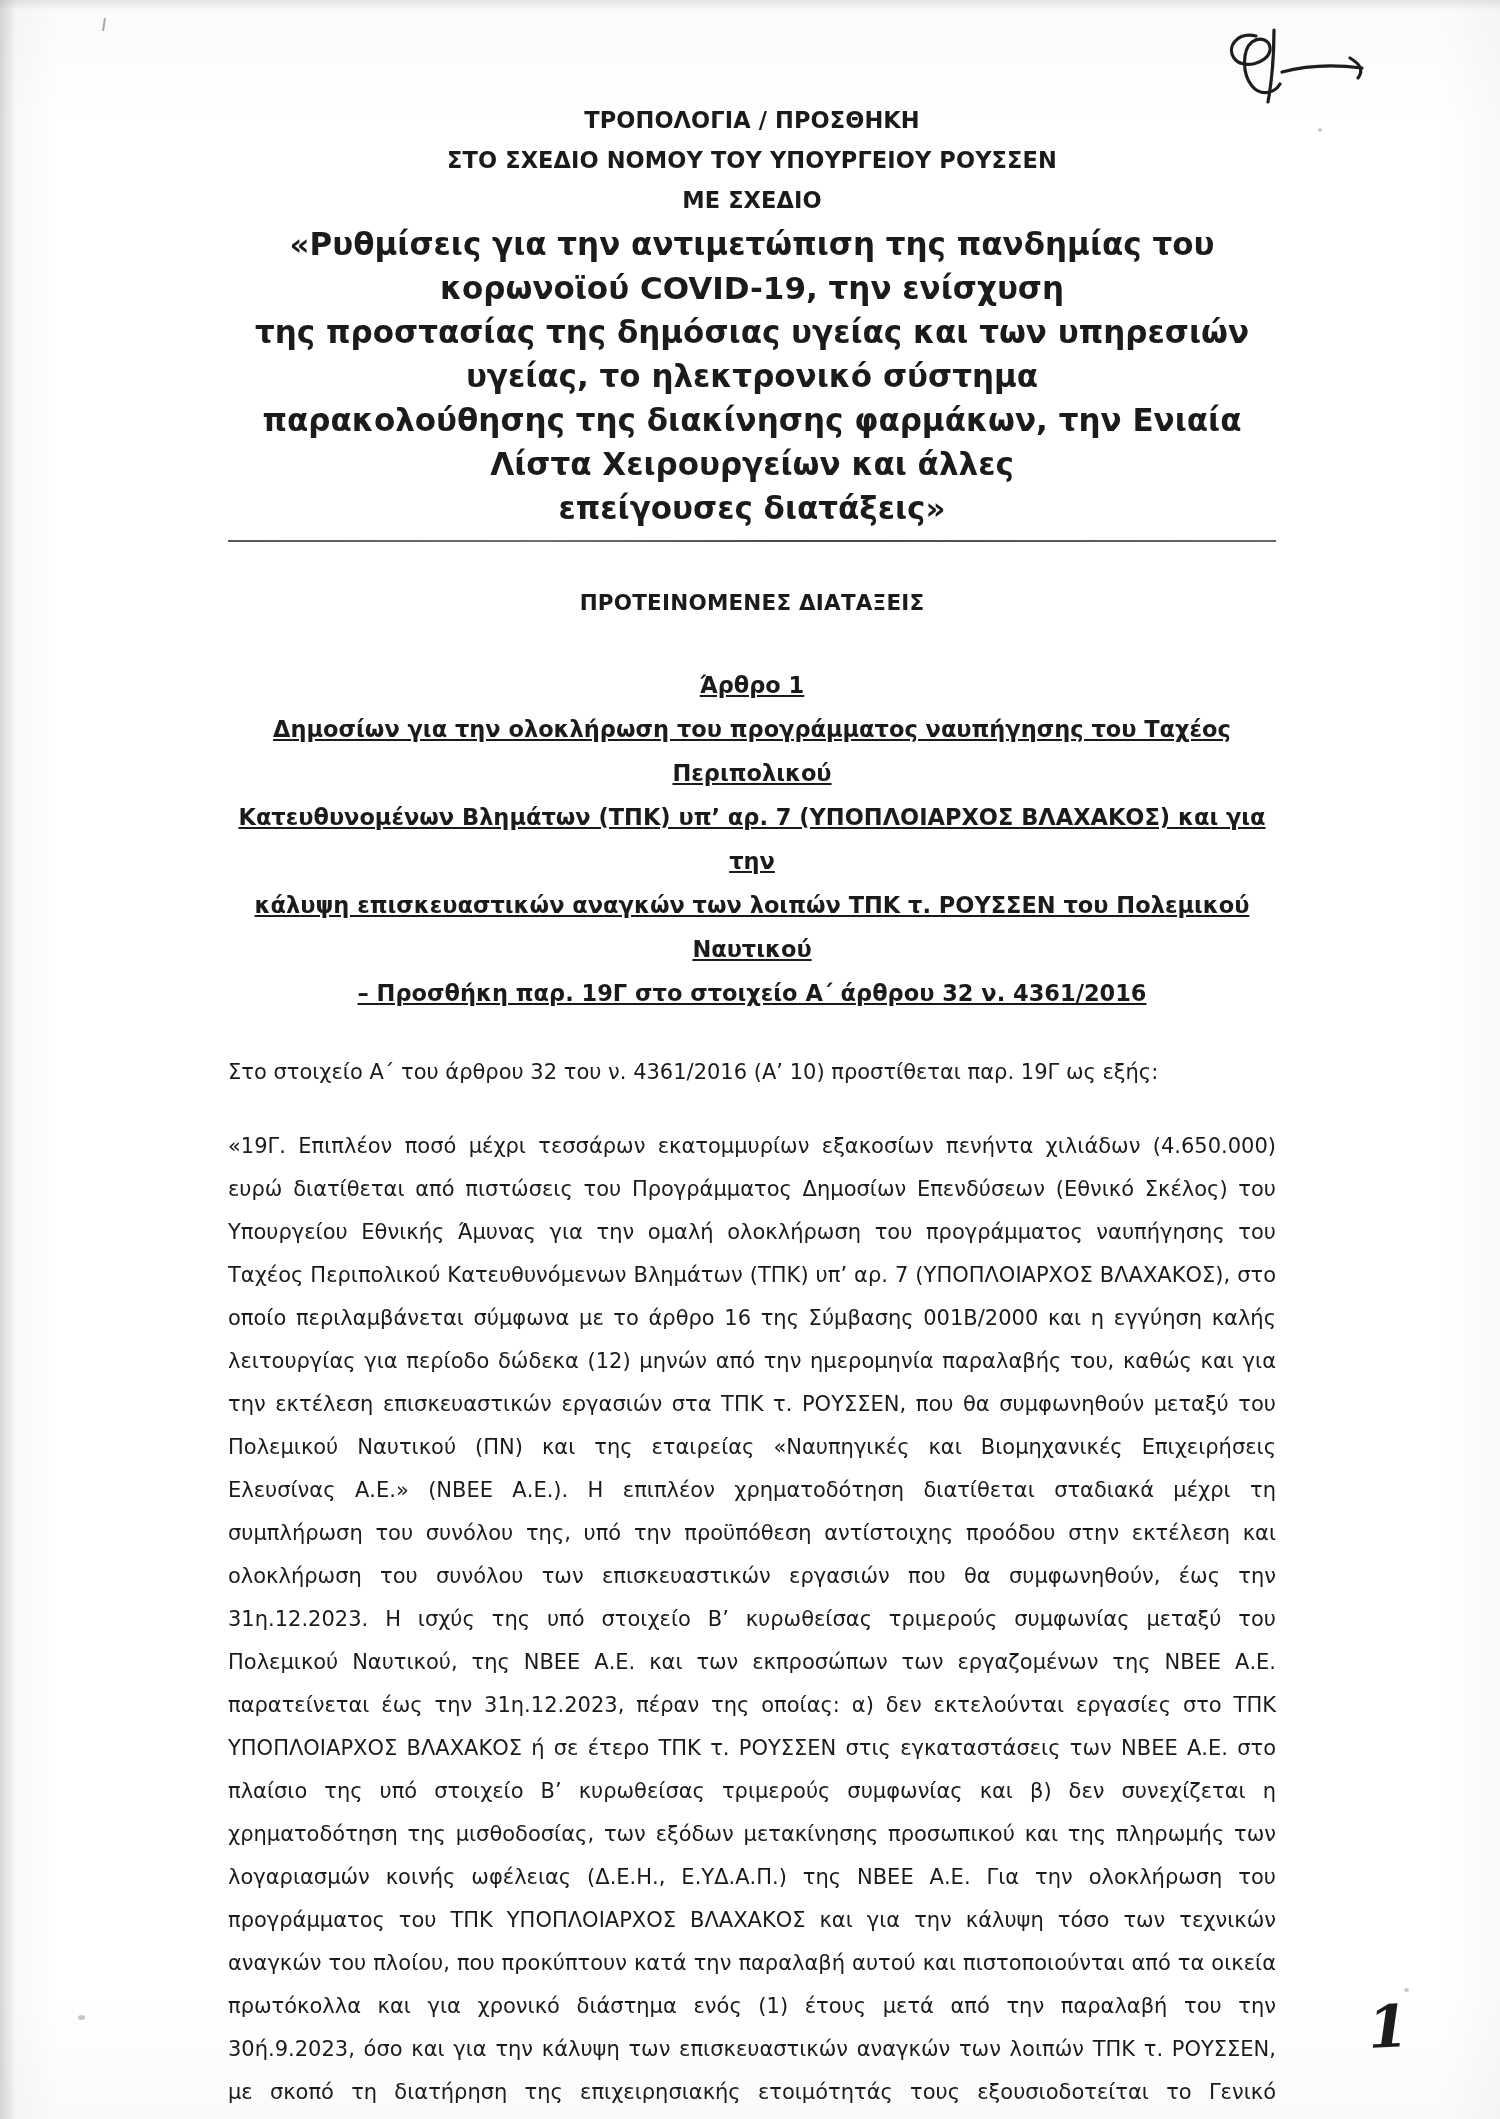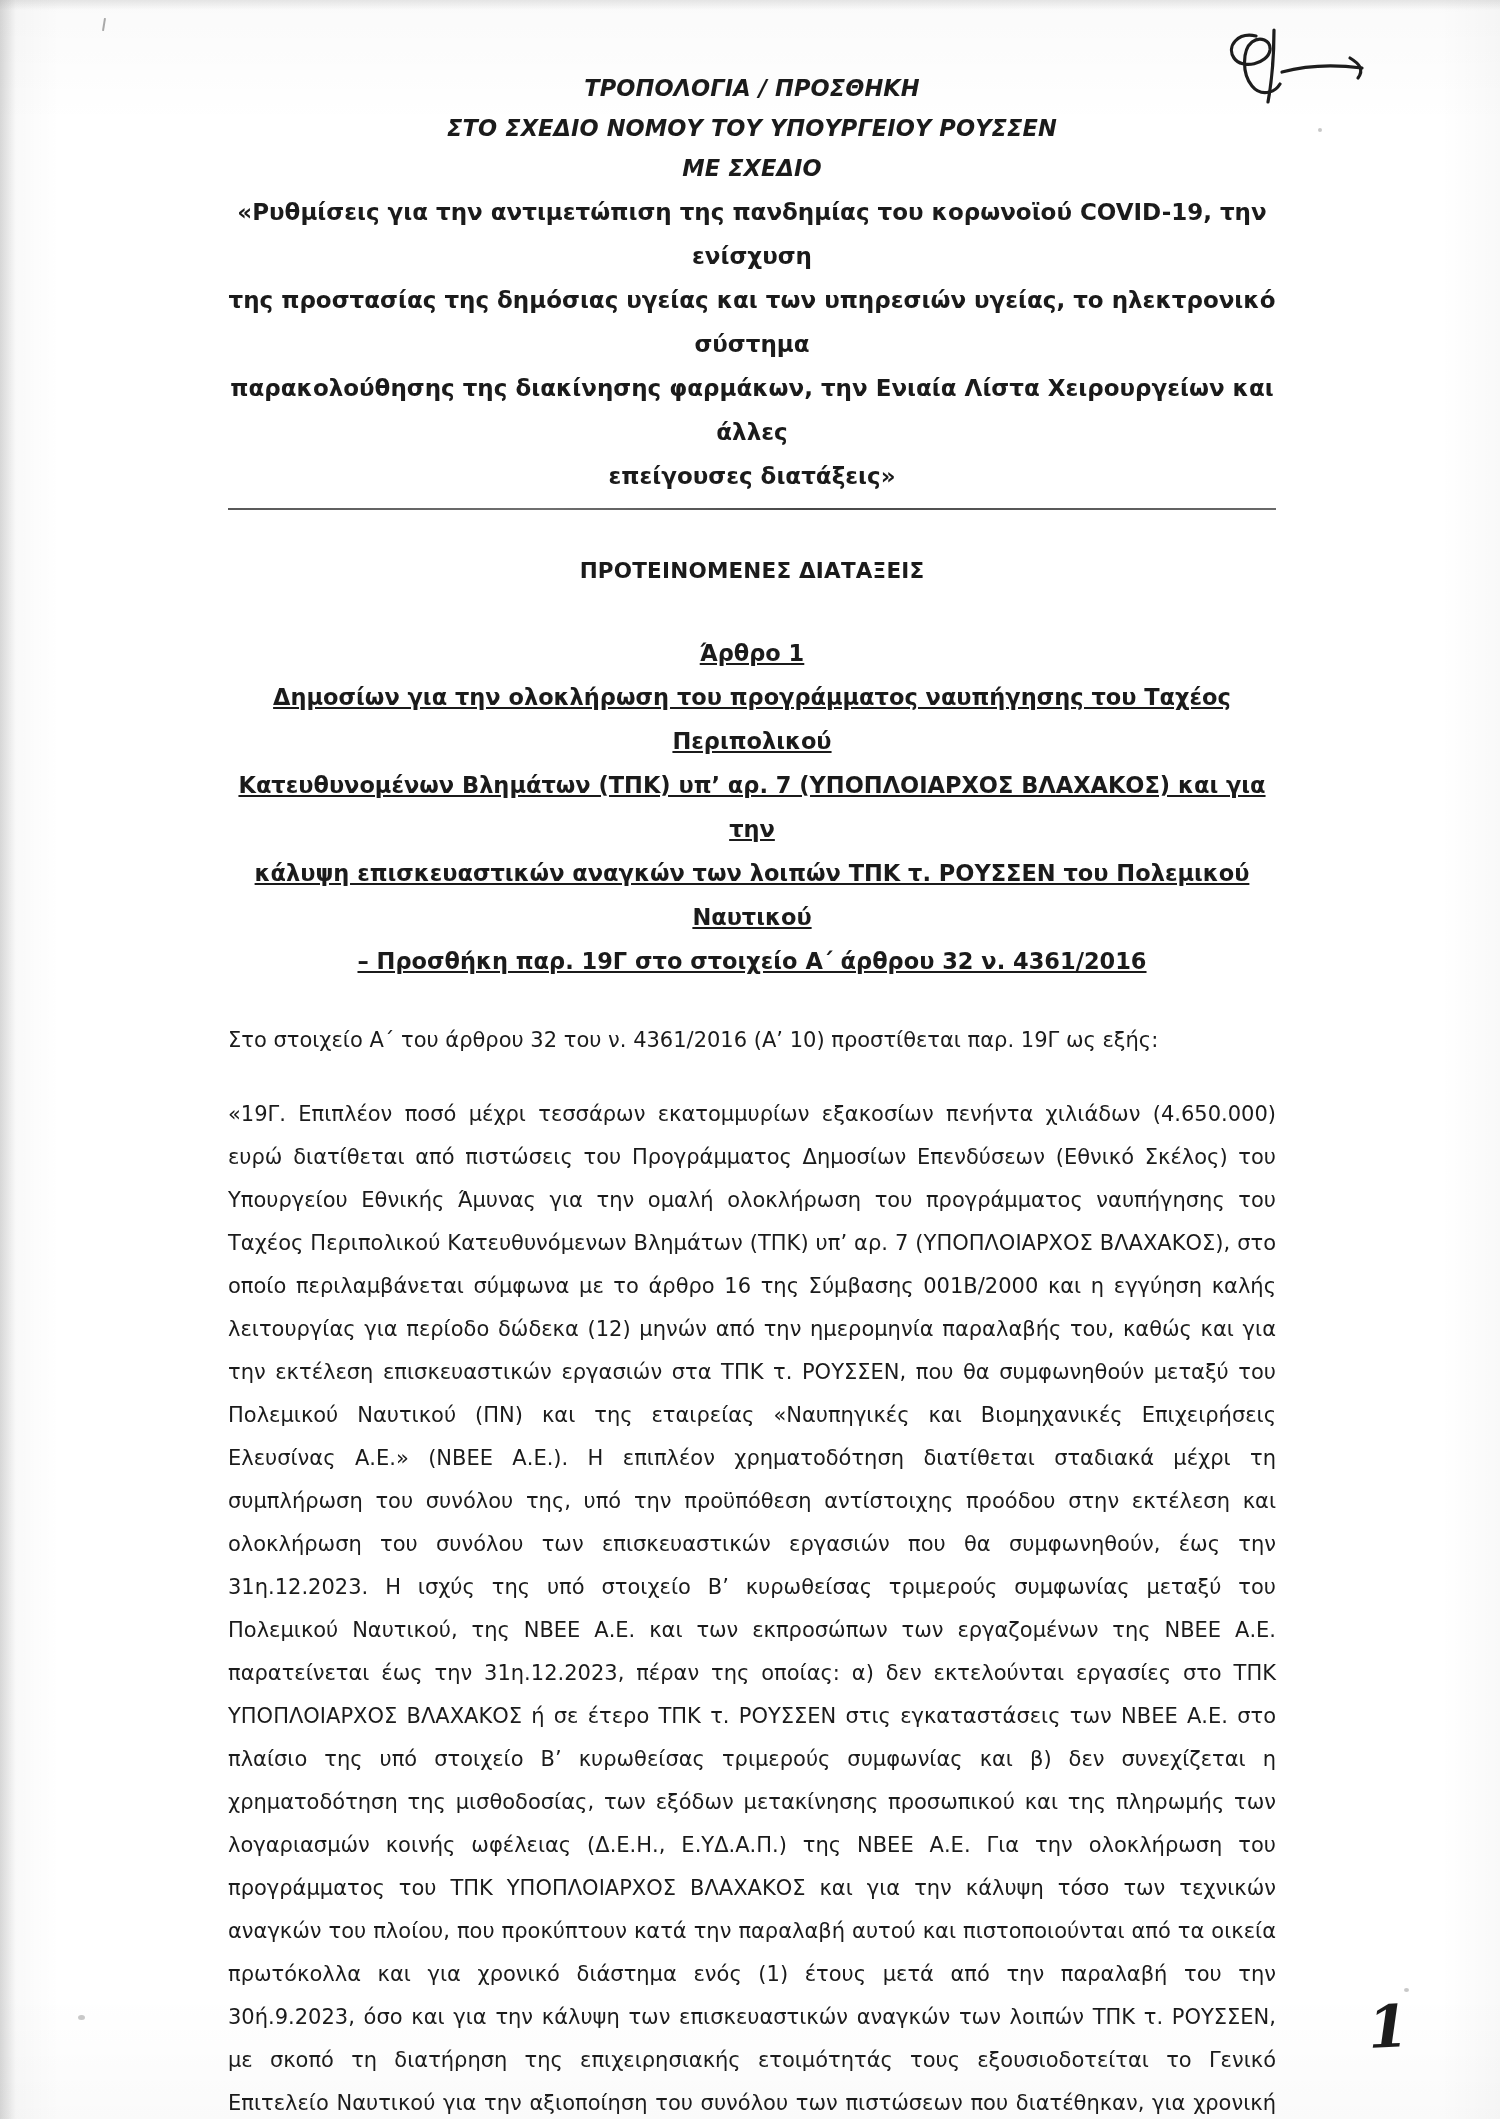"ΤΡΟΠΟΛΟΓΙΑ / ΠΡΟΣΘΗΚΗ" div.doc-head { font-style: italic -> none; padding-top: 68px -> 100px }
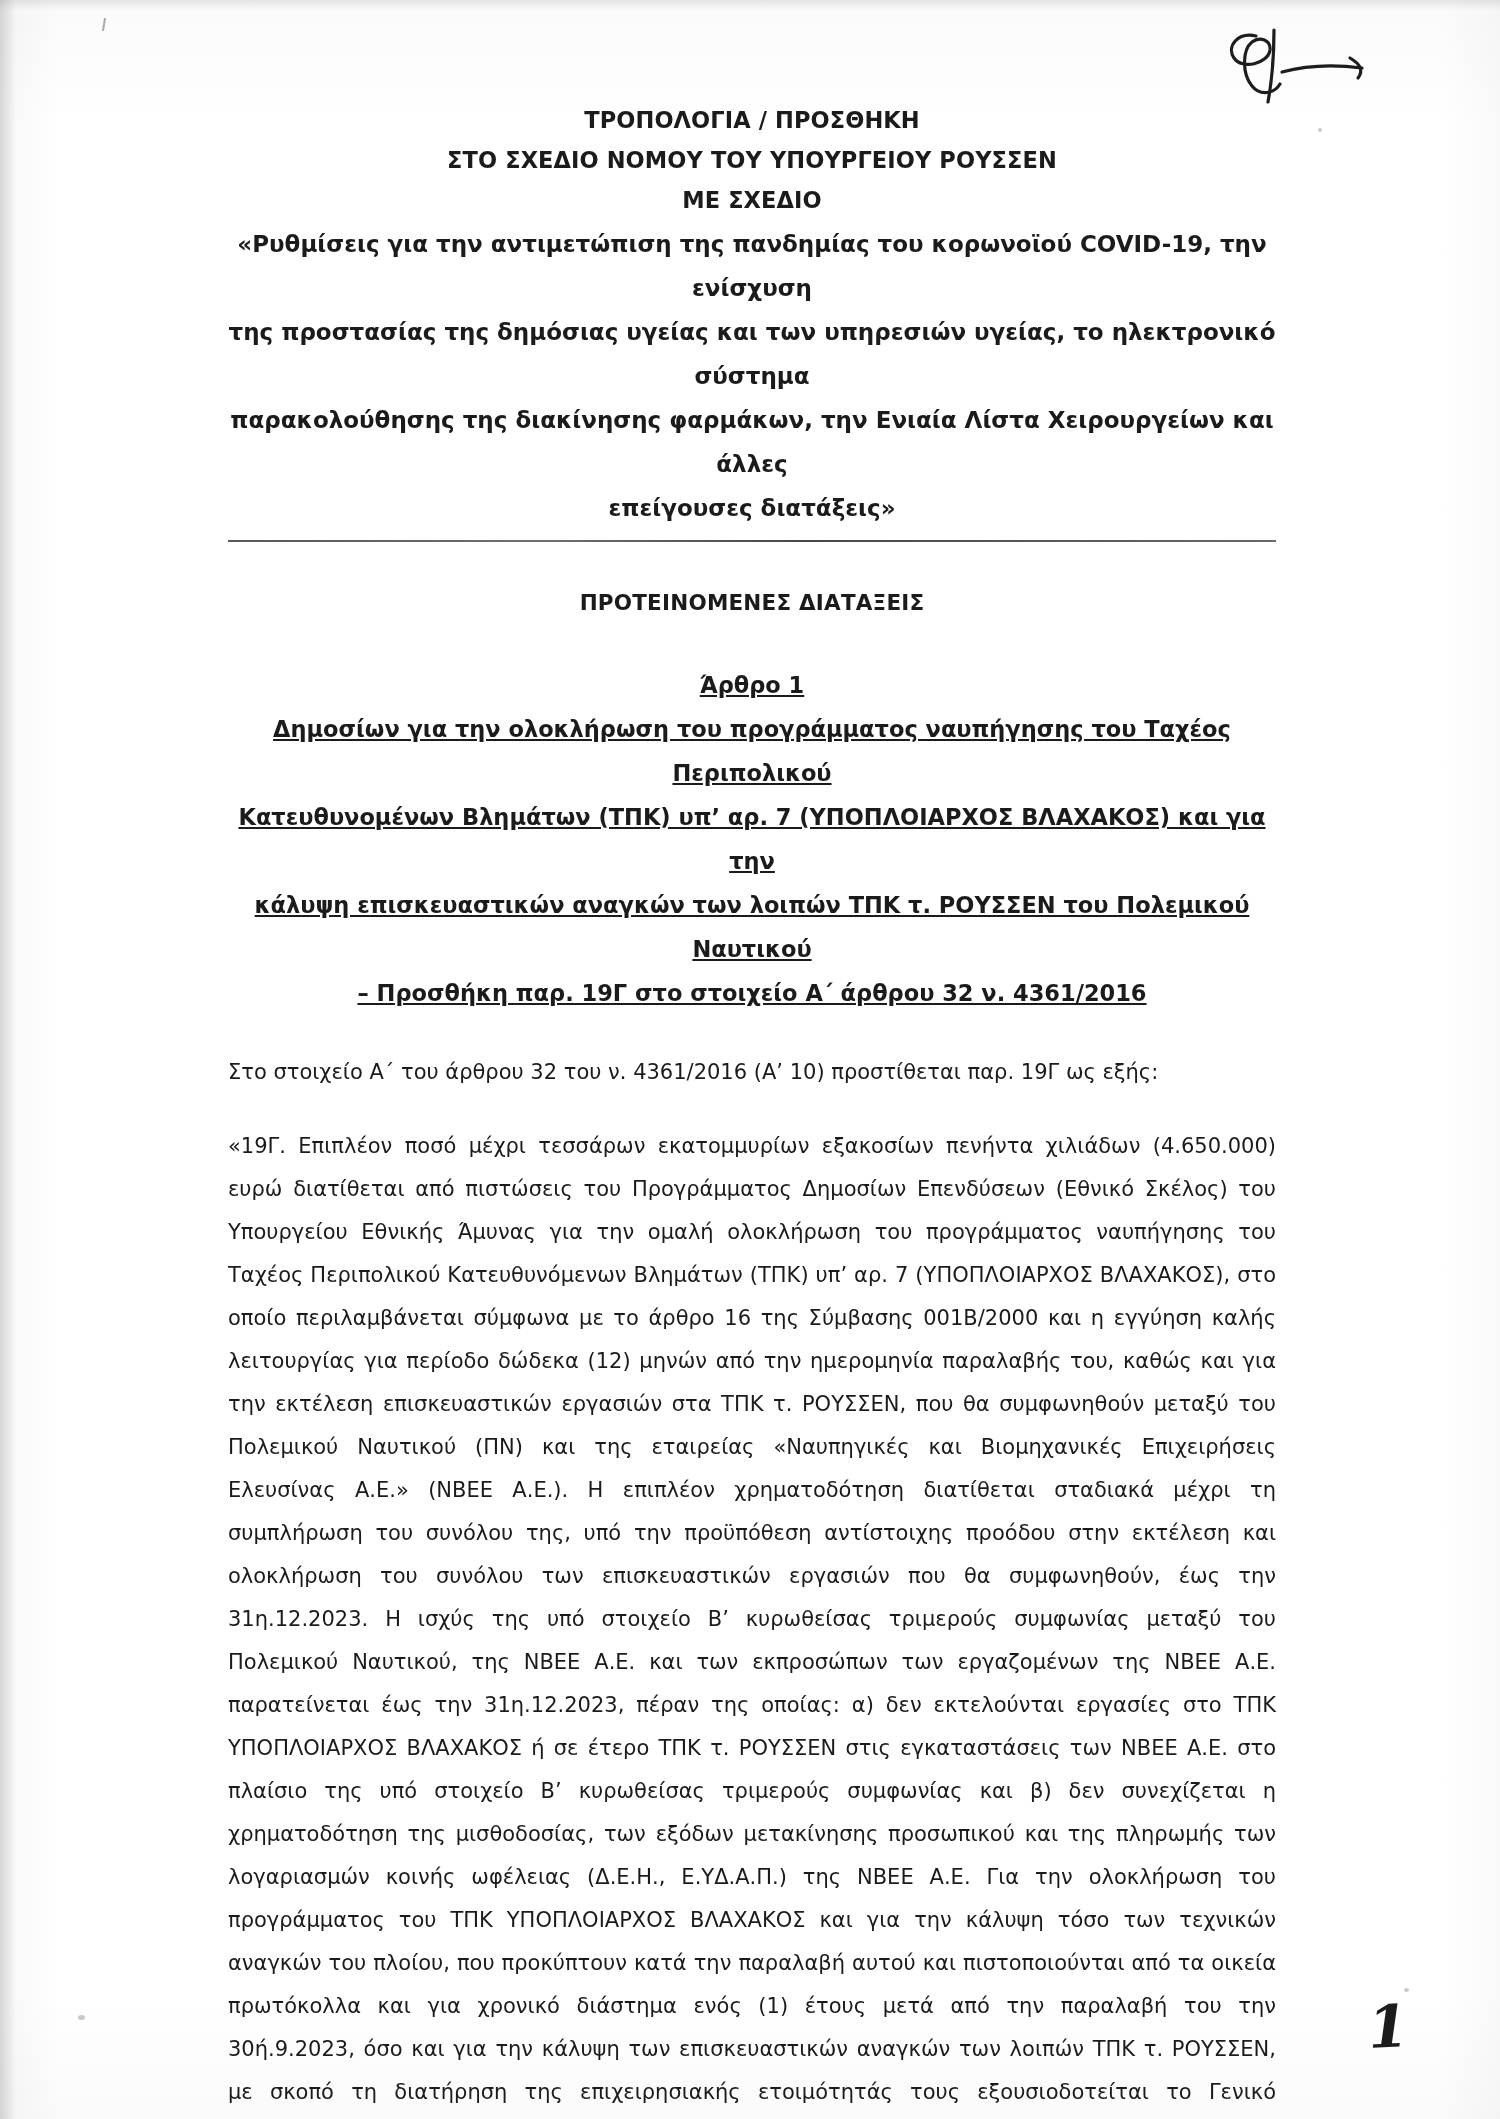"«Ρυθμίσεις για την αντιμετώπιση της" .title-quote { font-size: 23px -> 31px }
